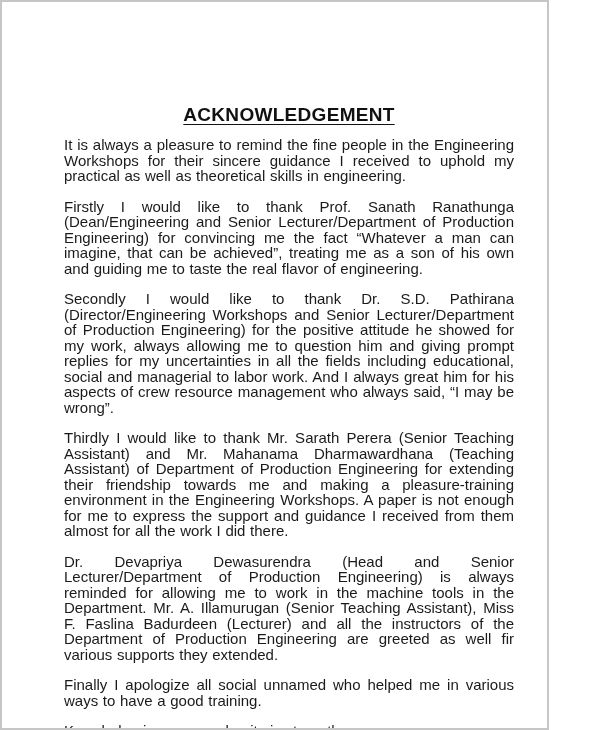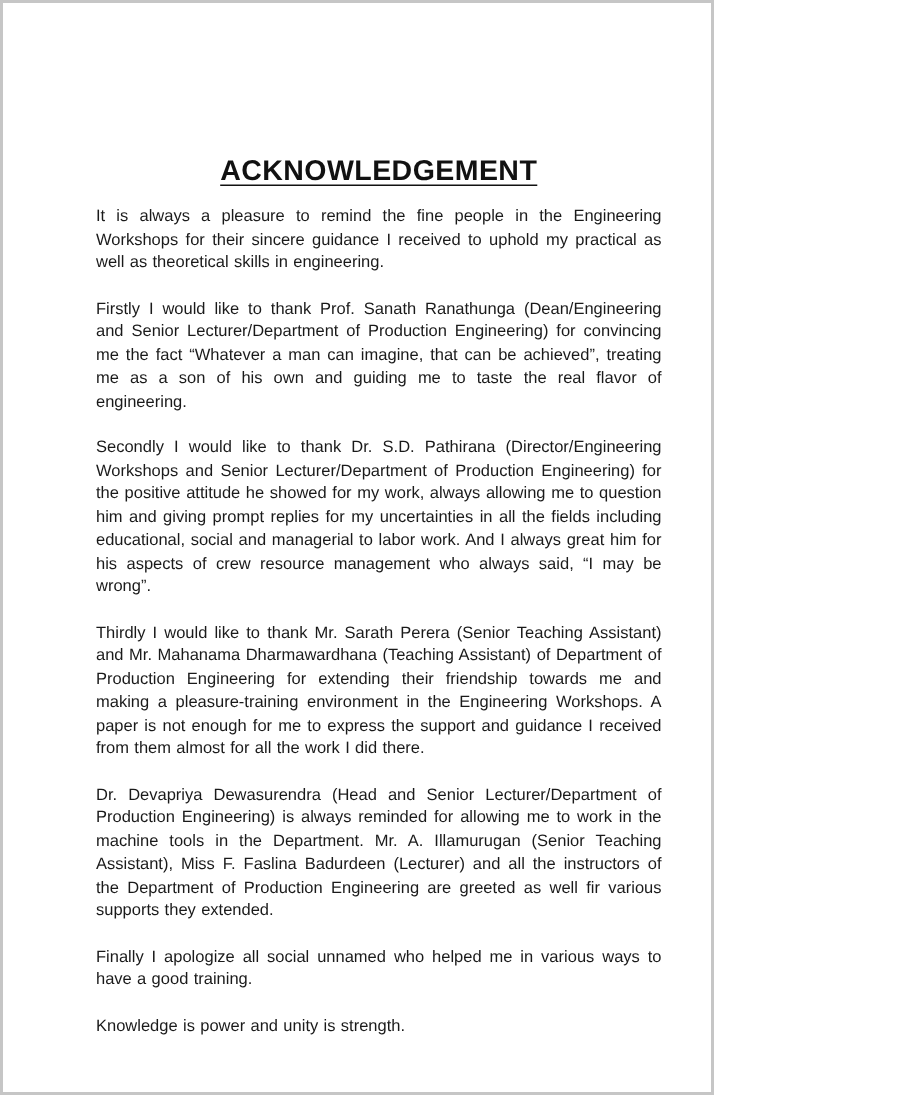"ACKNOWLEDGEMENT" .page { width: 476px -> 549px }
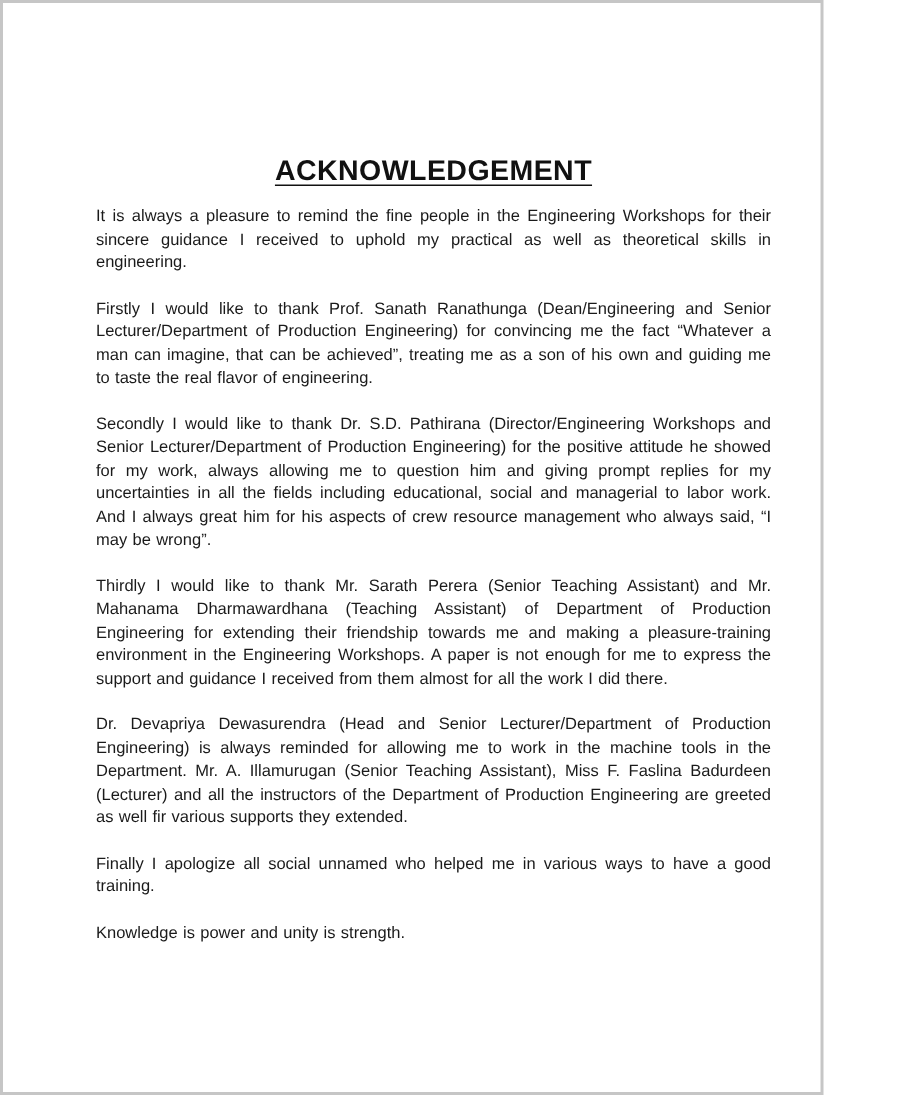"It is always a pleasure" .doc-body p { font-size: 11px -> 15px }
